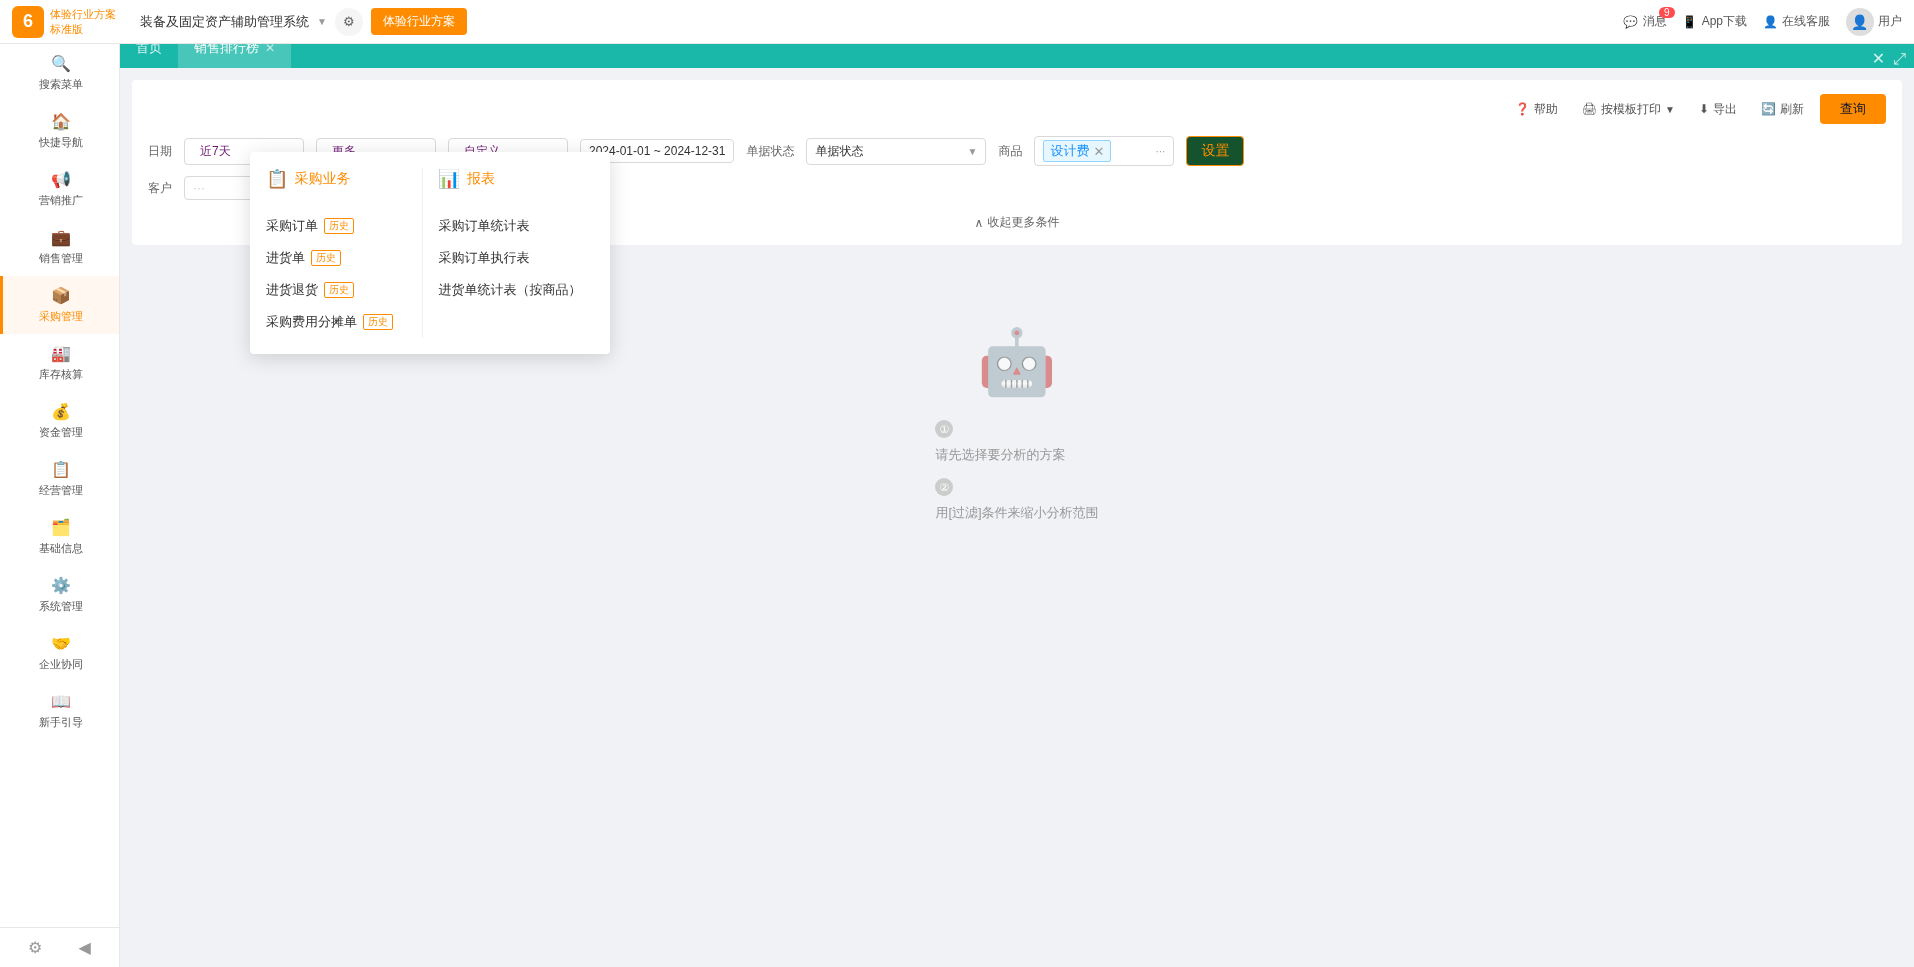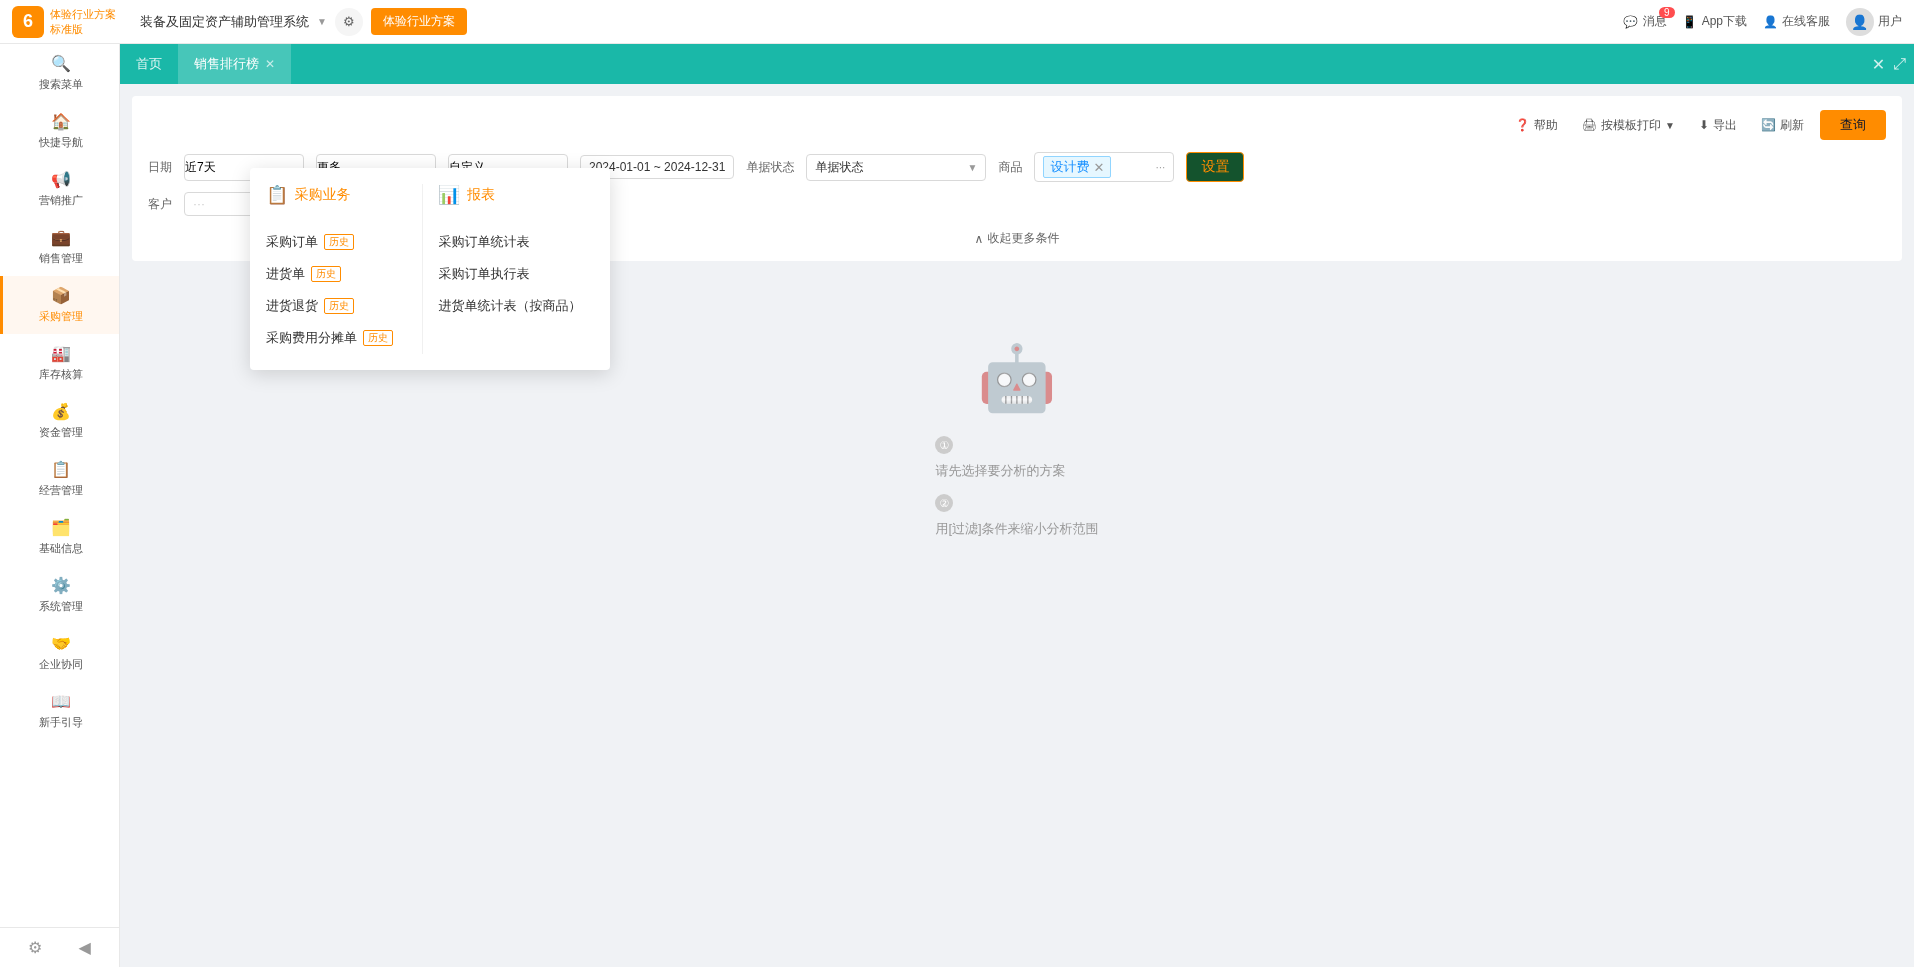"首页" .tab-bar { align-items: center -> flex-end; height: 40px -> 24px }
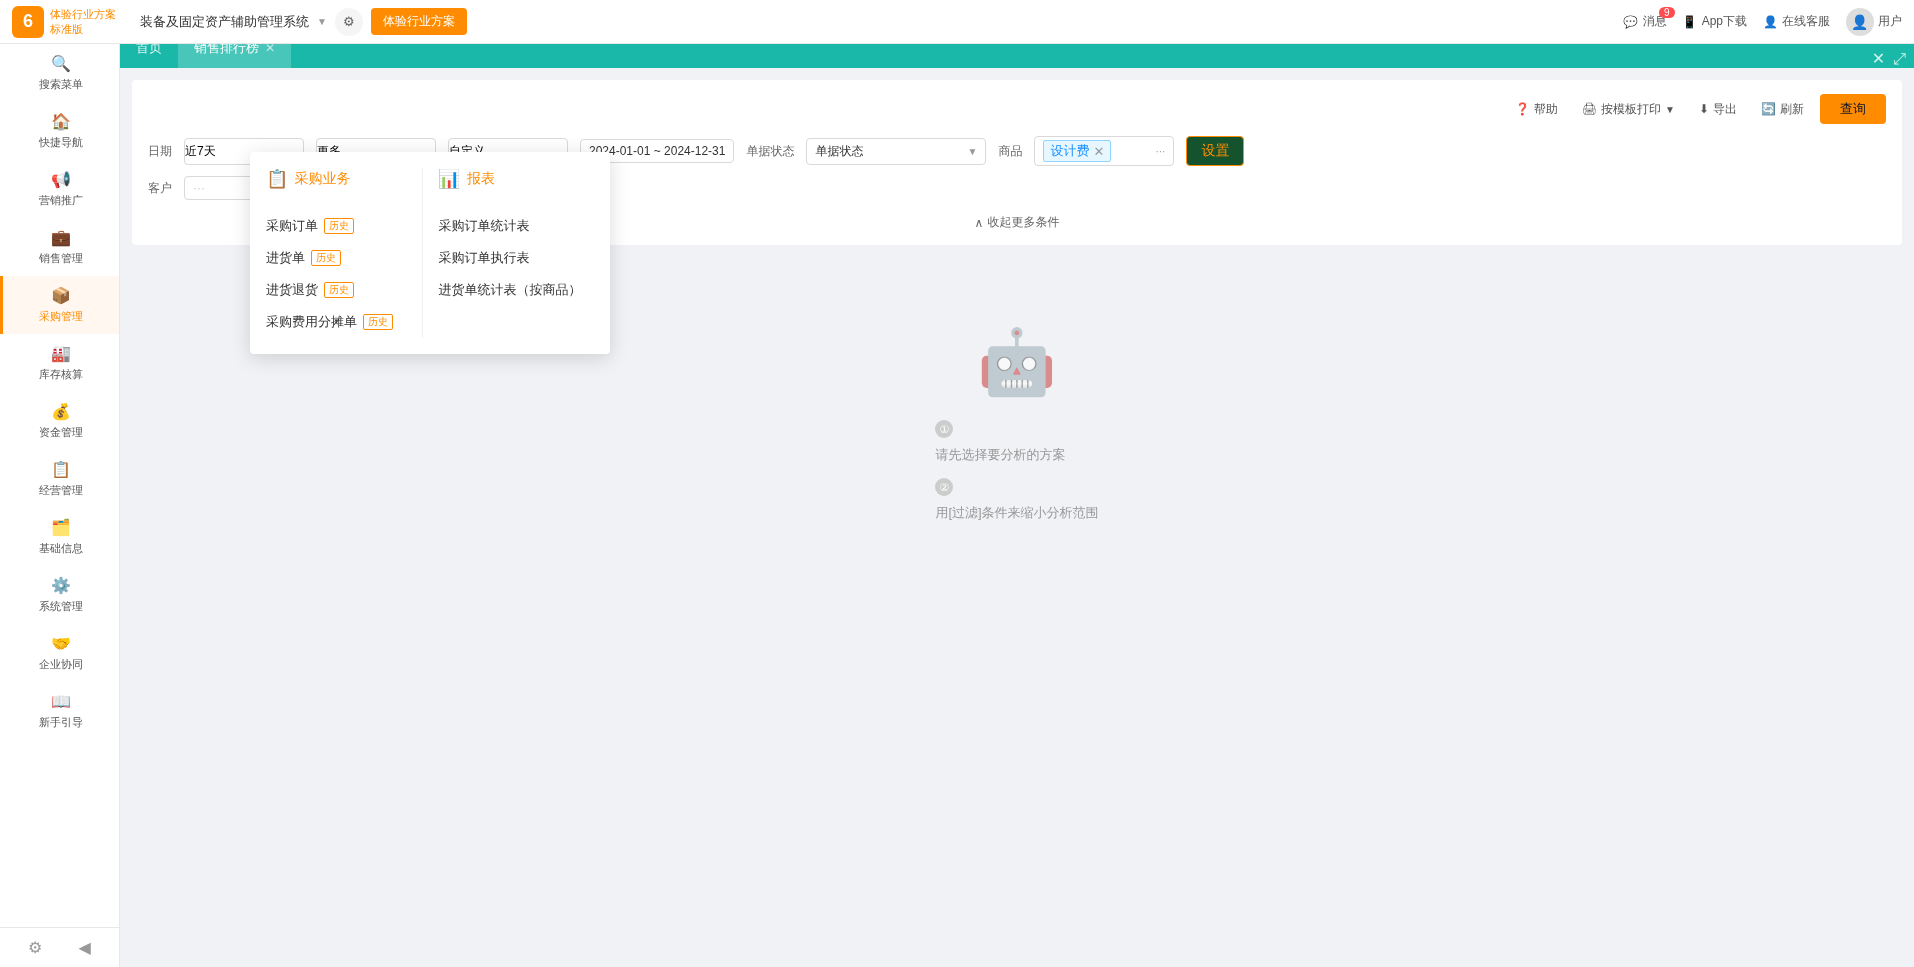"近7天" .filter-input { color: #000000 -> #701a75; padding: 4px 0 -> 4px 15px }
